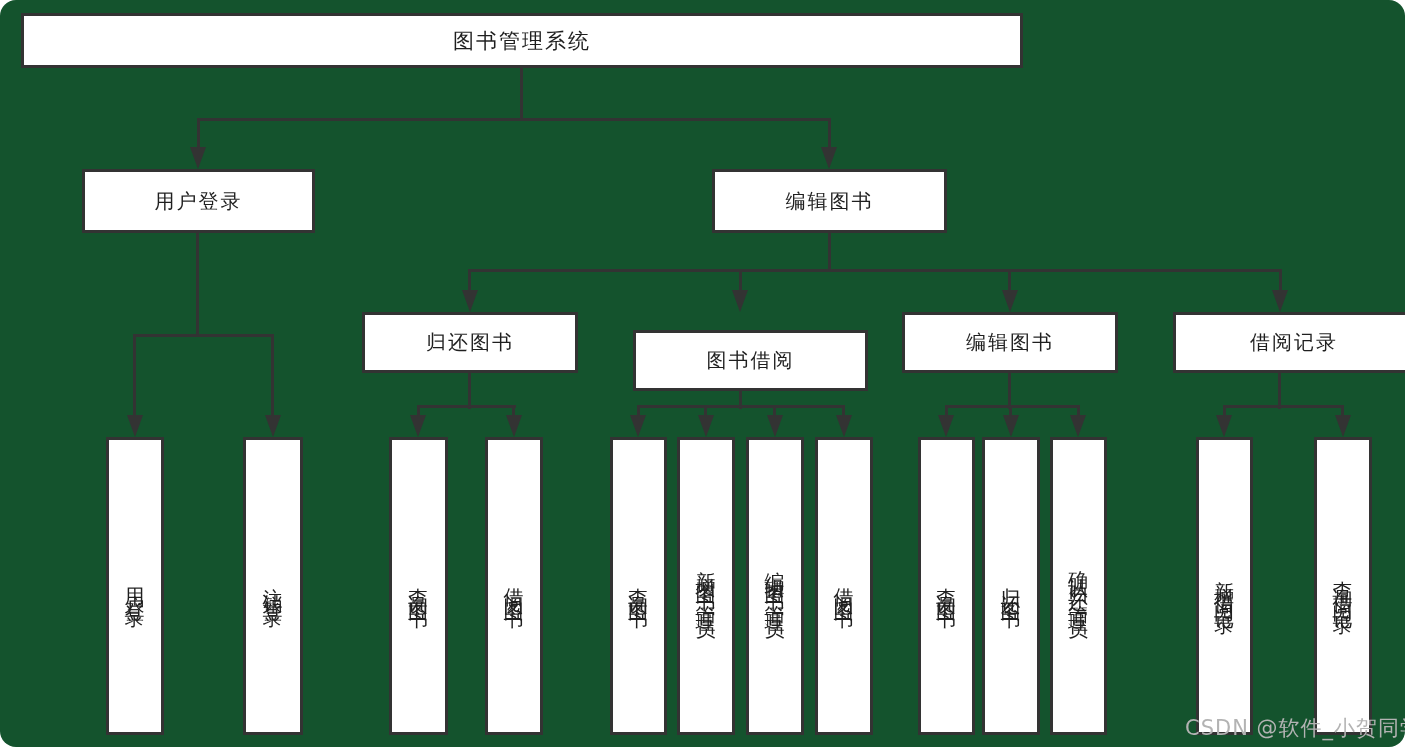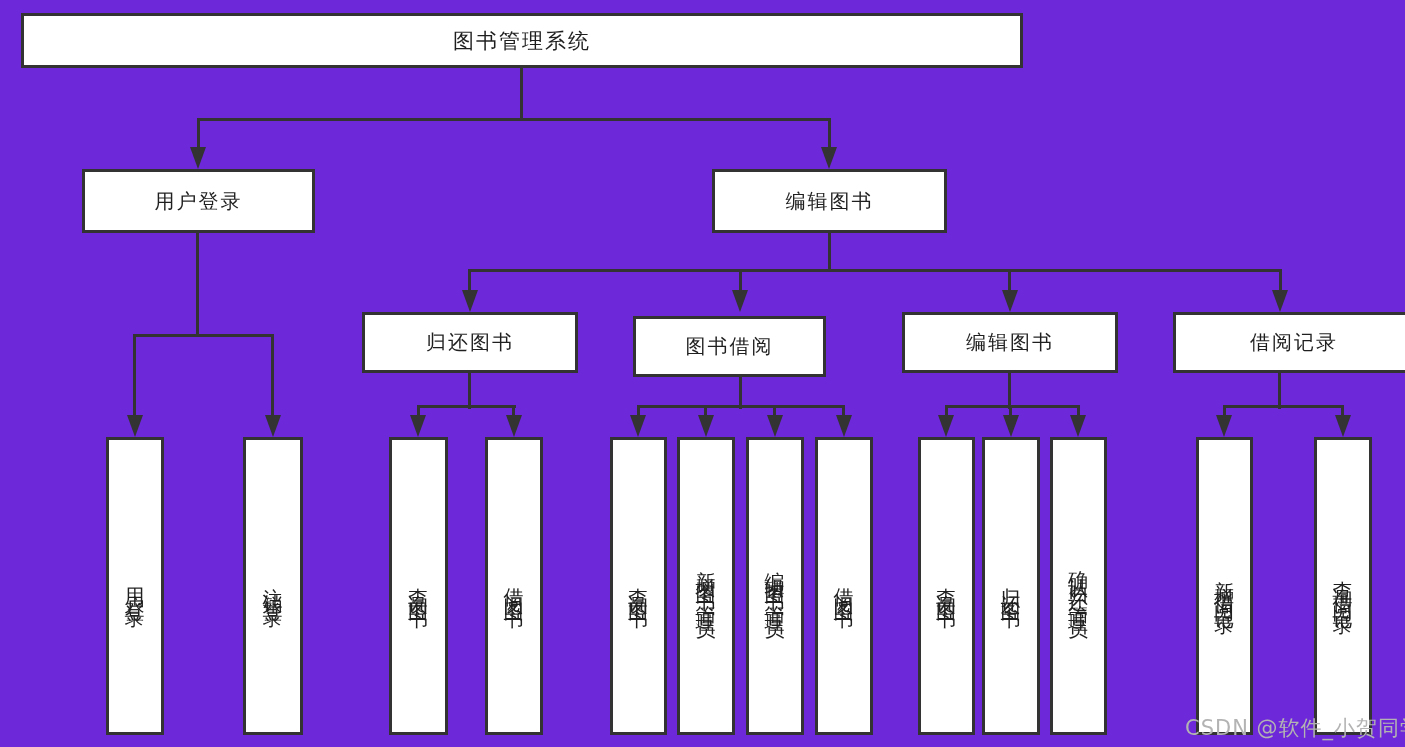"图书管理系统" .canvas { background: #6d28d9 -> #14532d; border-radius: none -> 16px }
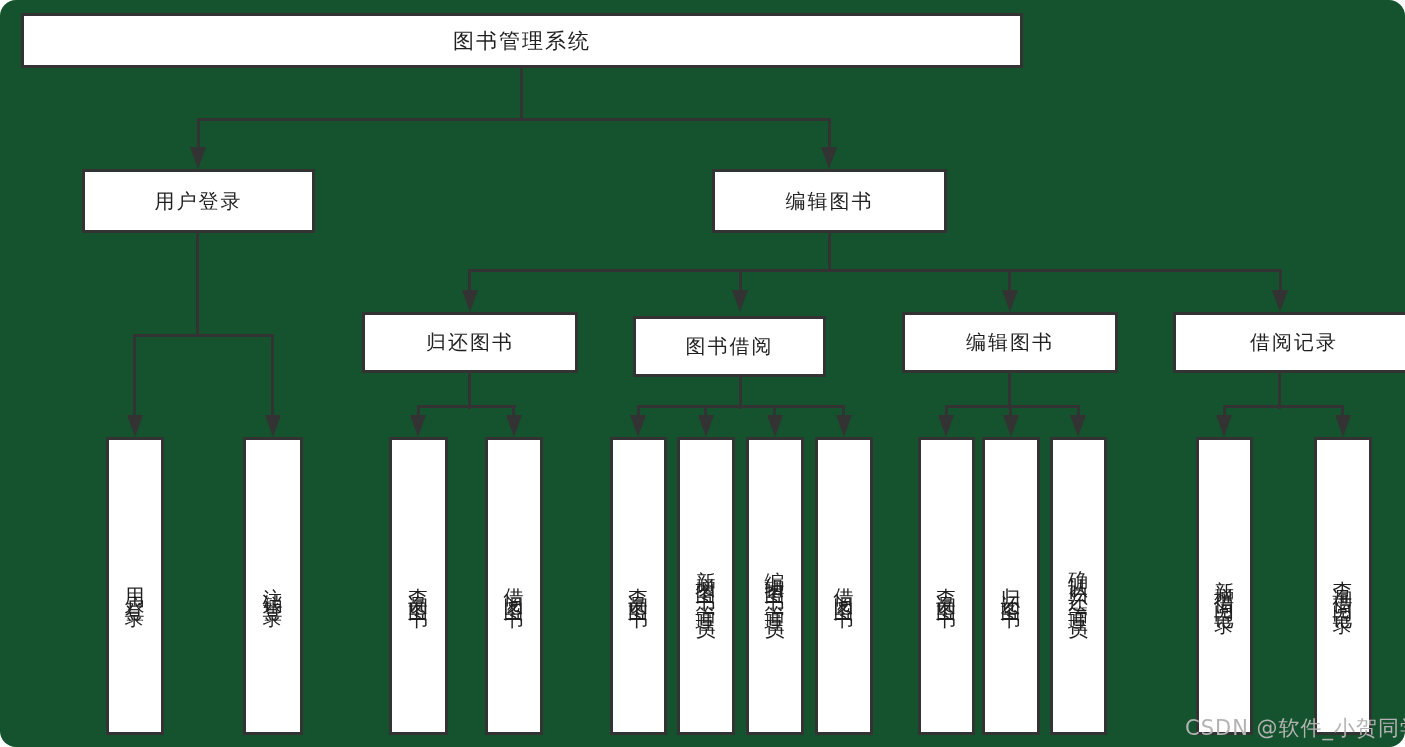"图书借阅" div.box { top: 316px -> 330px; width: 193px -> 235px }
